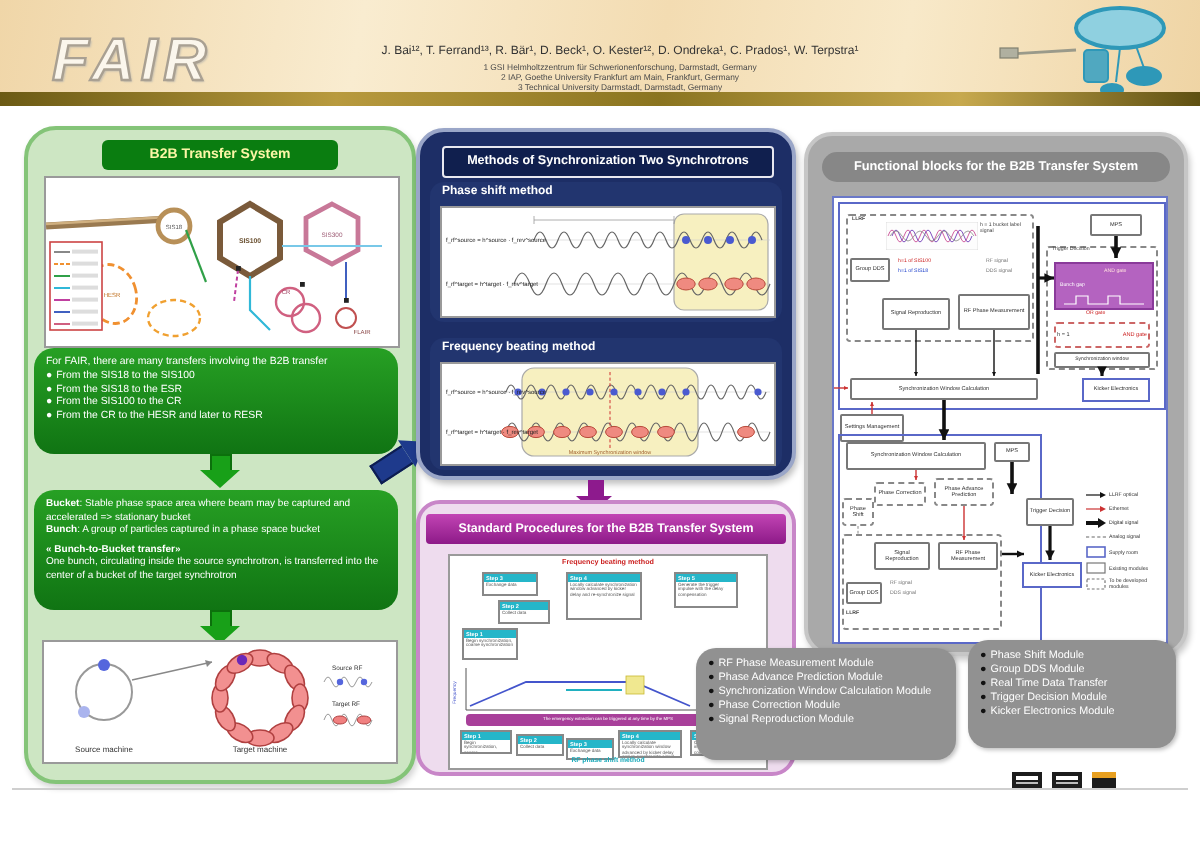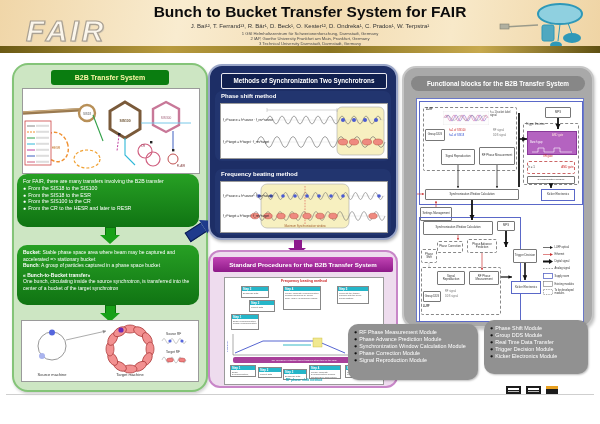"Bunch to Bucket Transfer System" div.abs { html: <div>Bunch to Bucket Transfer System for FAIR</div> -> none }
